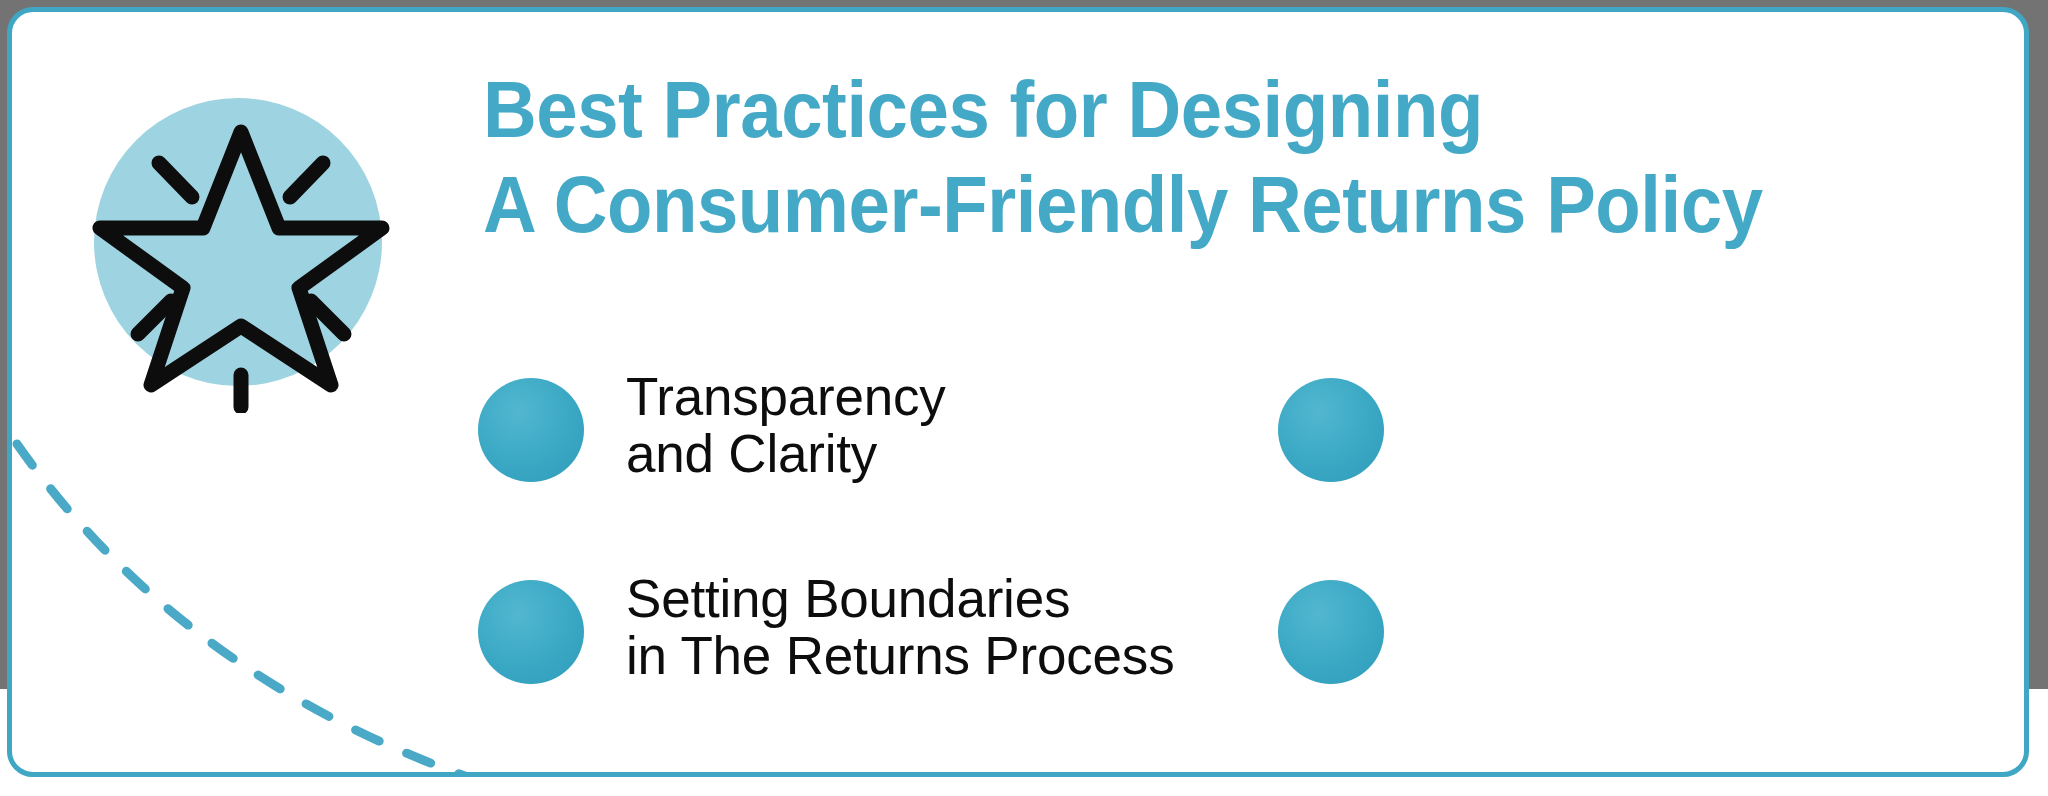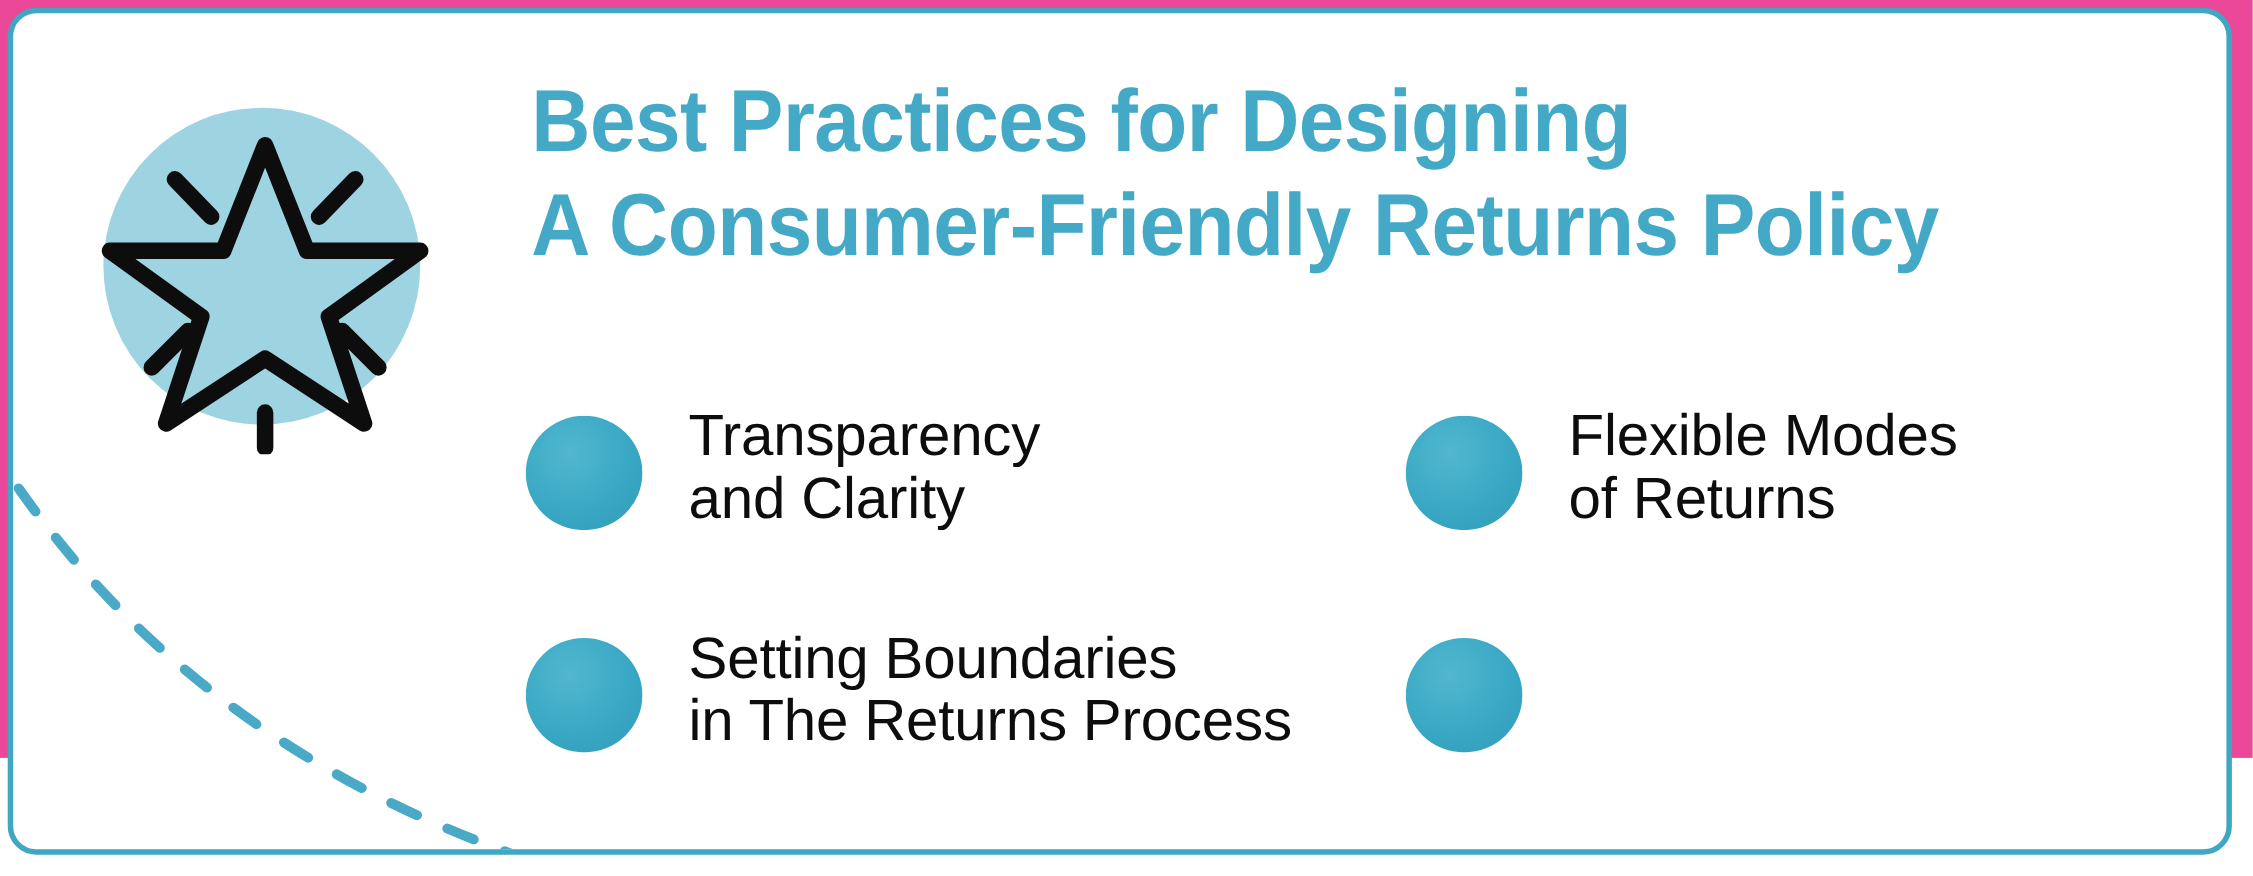"Best Practices for Designing" #canvas { background: #ec4899 -> #737373 }
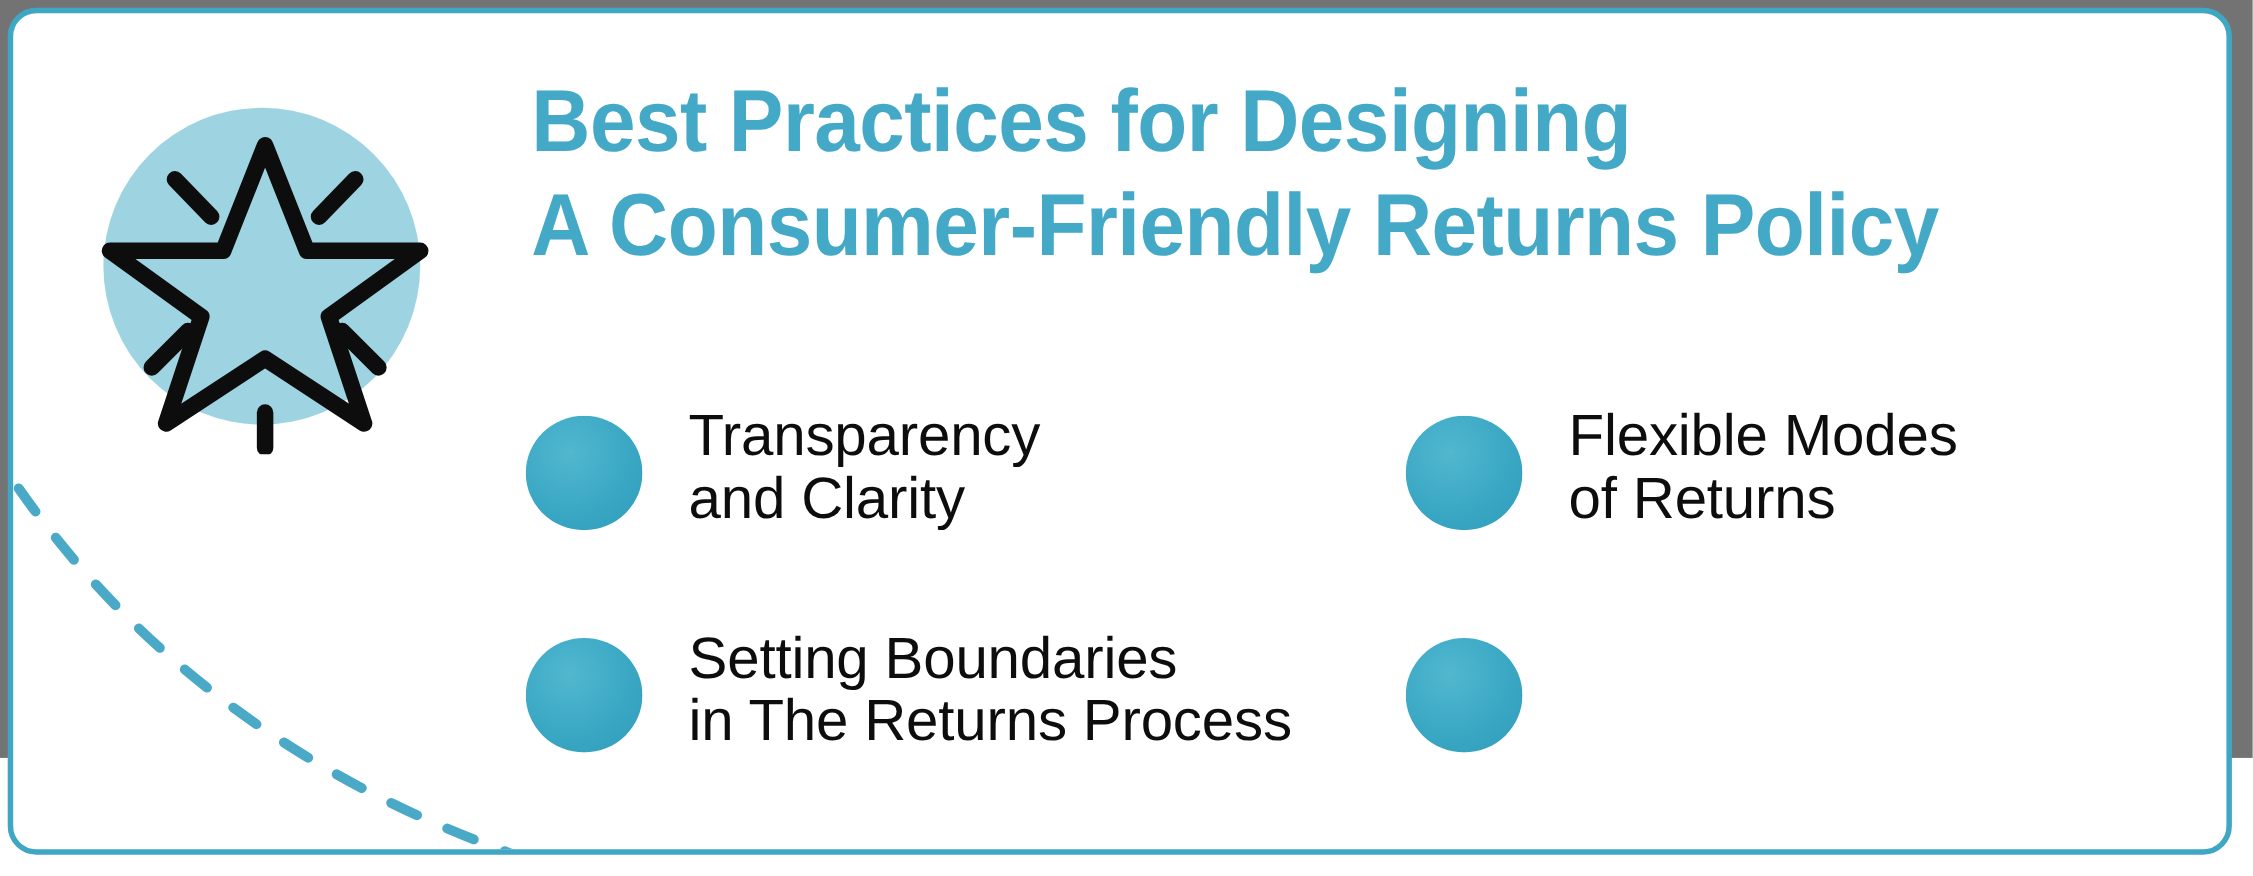"Flexible Modes" span.feature-label { html: <span>Flexible Modes of Returns</span> -> none }
